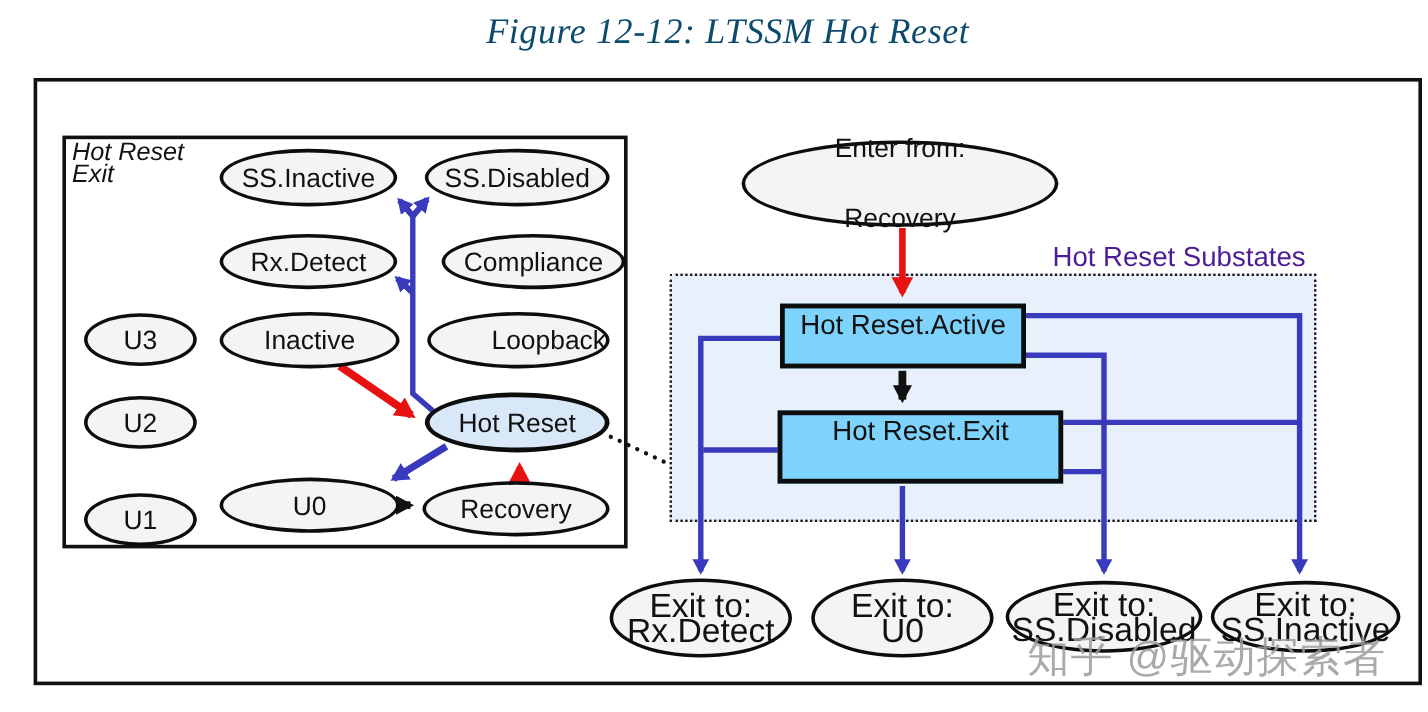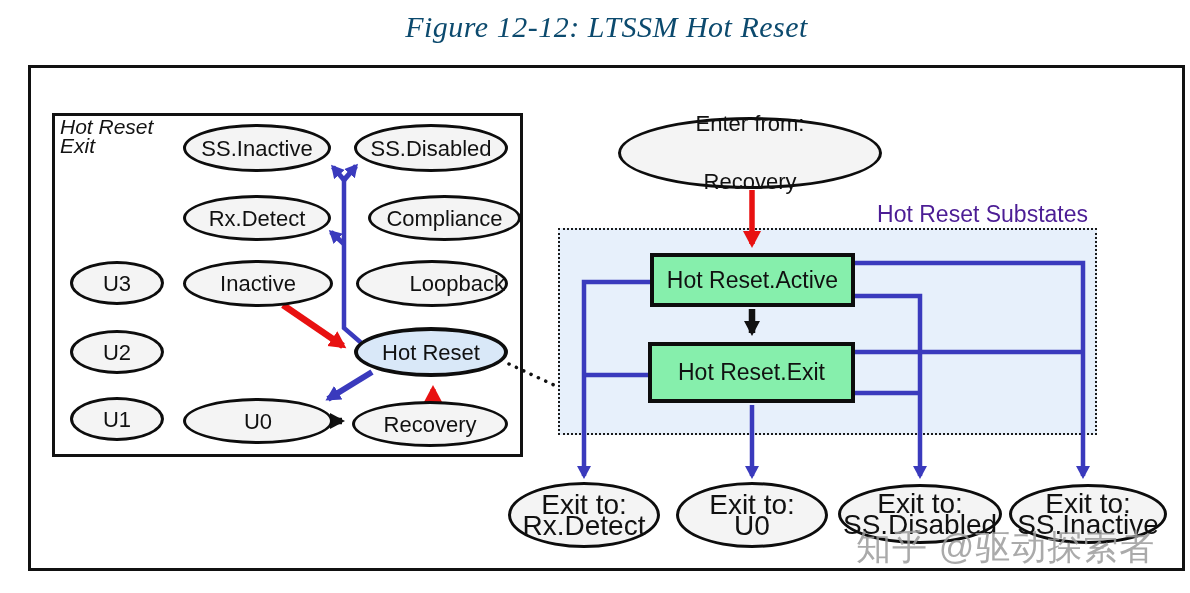"Hot Reset.Active" .state-rect { align-items: center -> none; background: #86efac -> #7dd3fc }
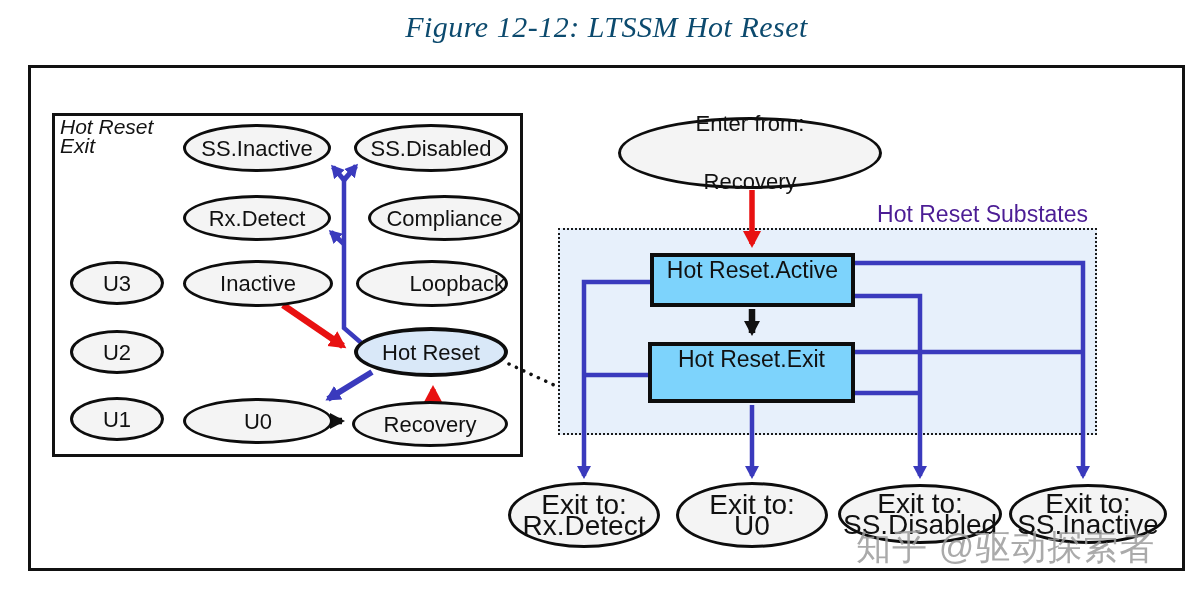"Hot Reset.Exit" div.state-rect { width: 207px -> 238px }
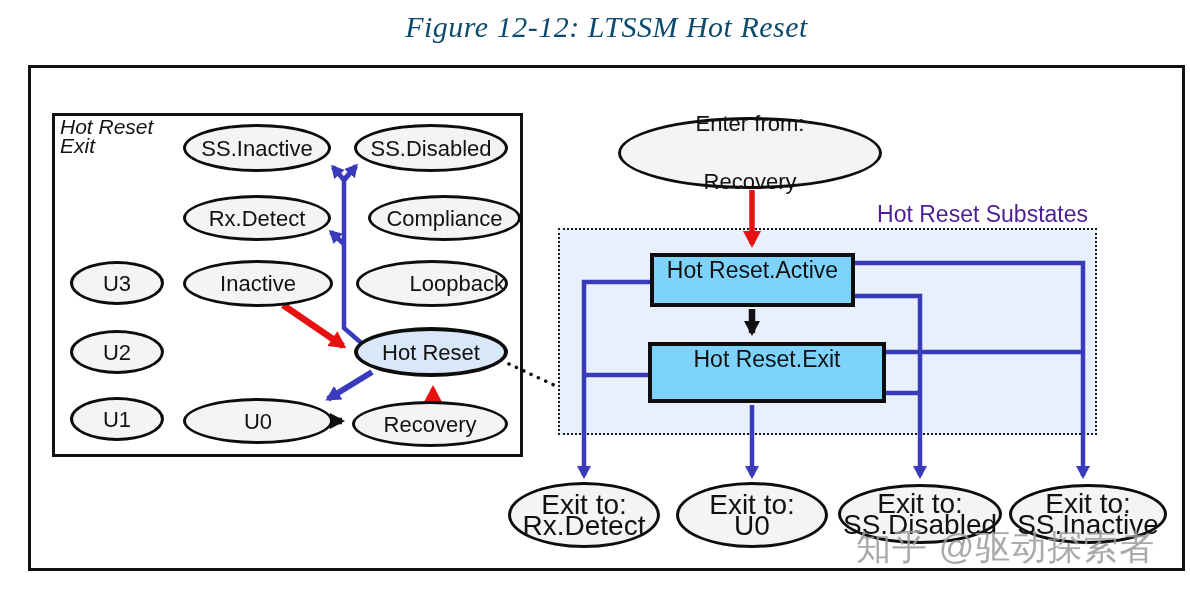"U1" div.ellipse { top: 397px -> 411px }
